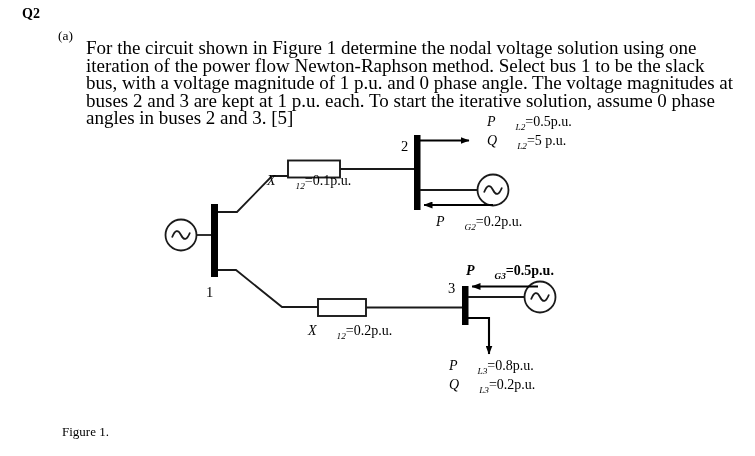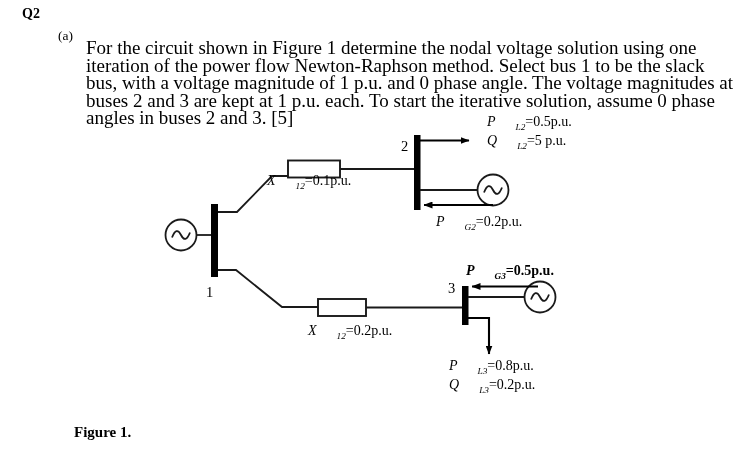"Figure 1." #figure-caption { font-size: 15px -> 13px; font-weight: bold -> normal; margin-left: 12px -> none }
